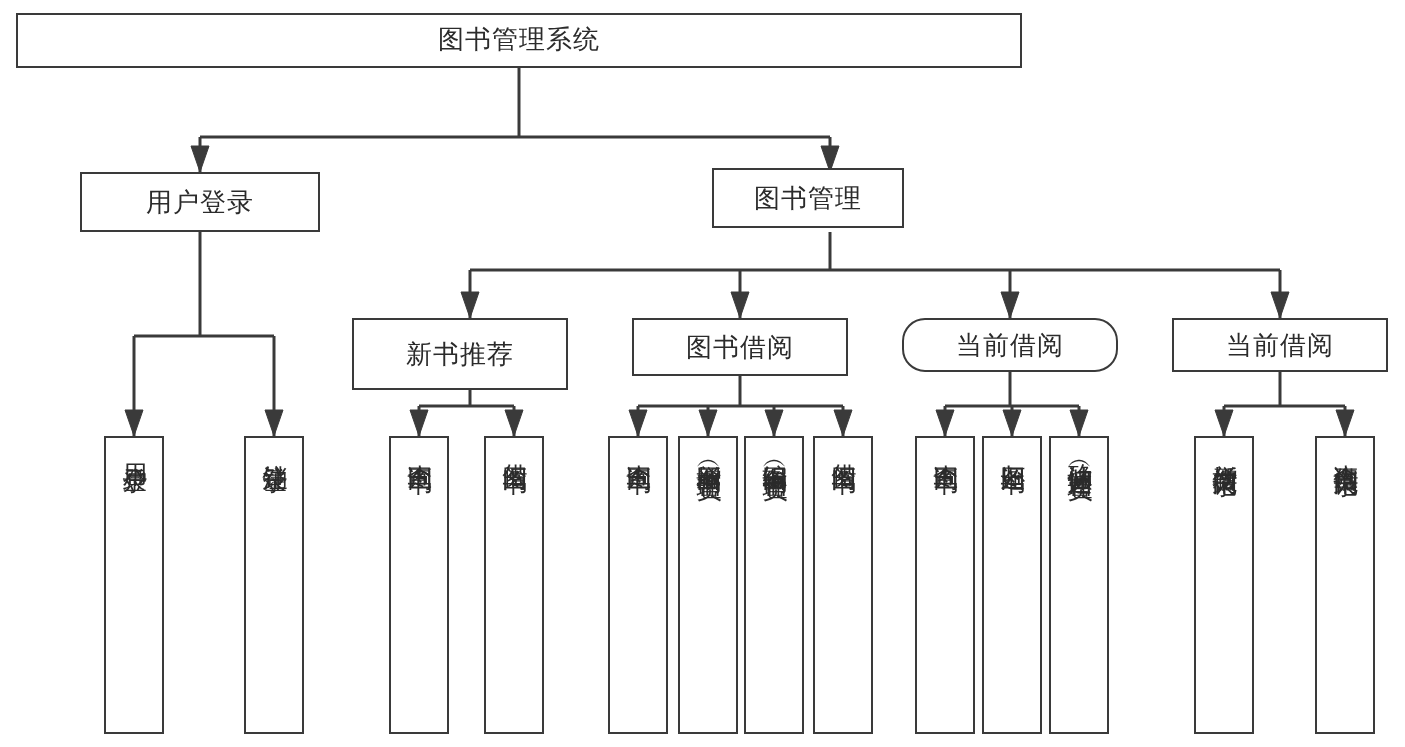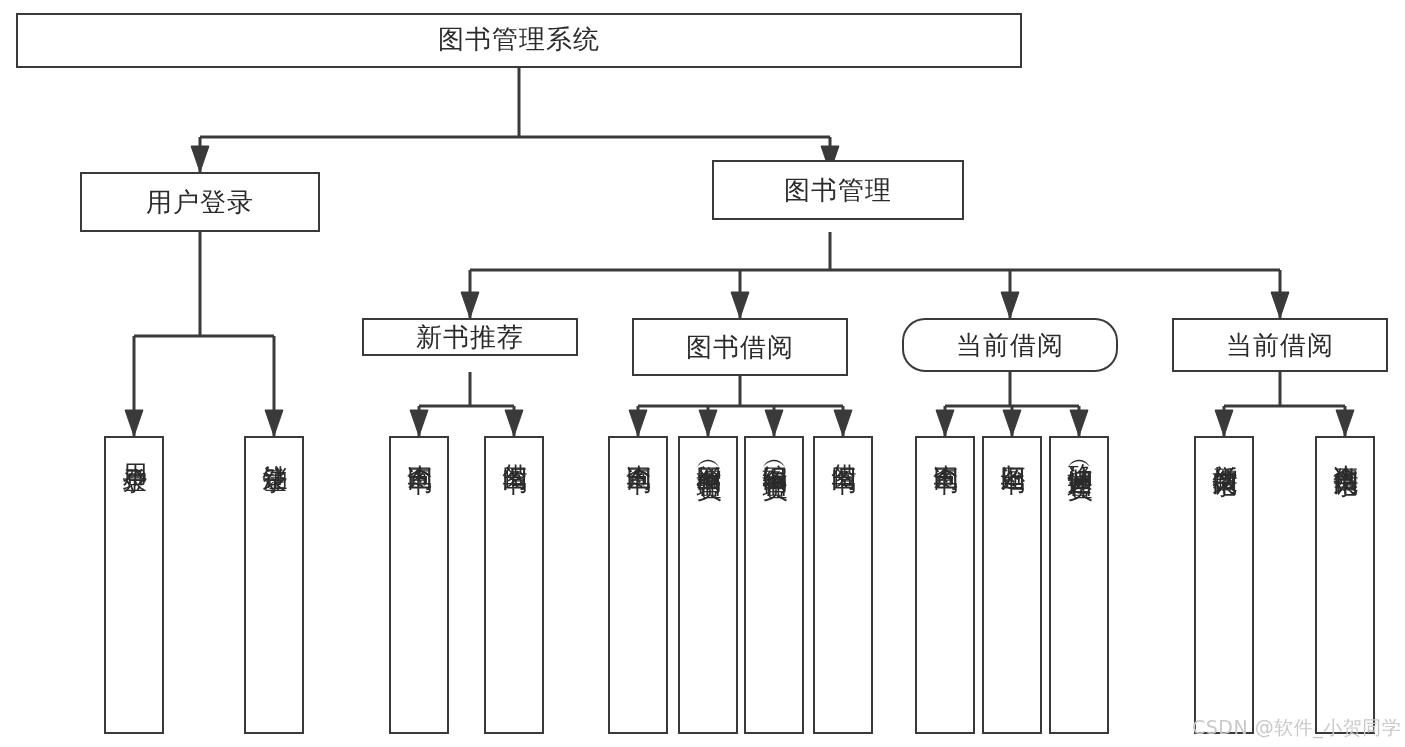"图书管理" div.node { top: 160px -> 168px; width: 252px -> 192px }
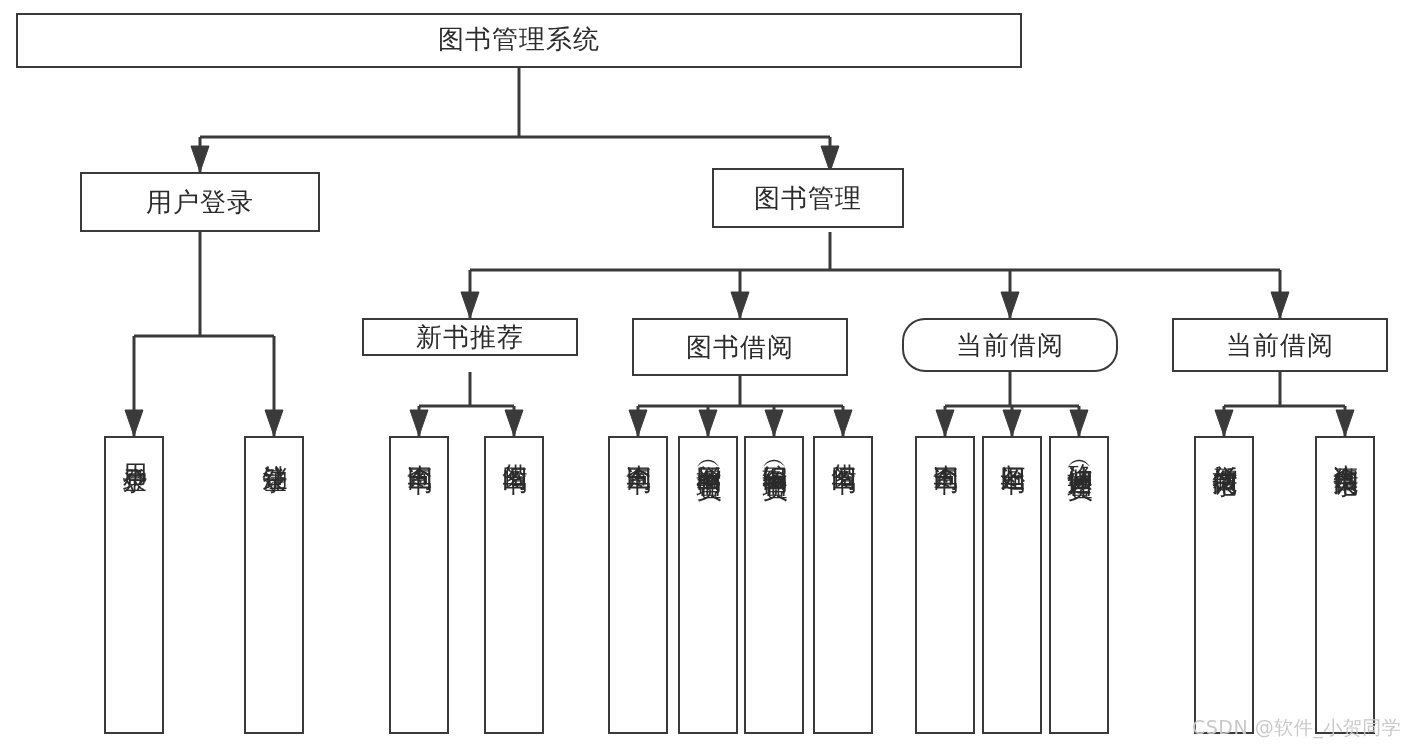"新书推荐" div.node { height: 38px -> 72px; left: 362px -> 352px }
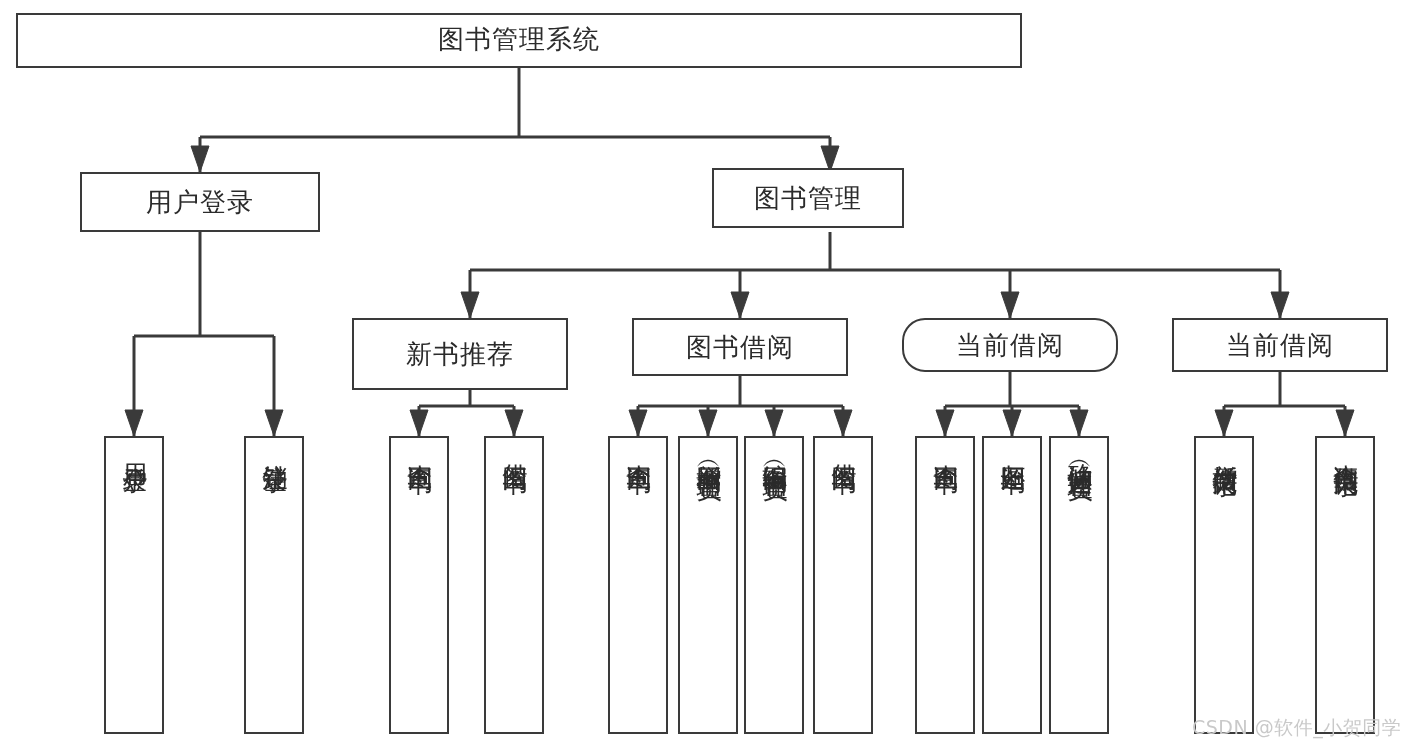"CSDN @软件_小贺同学" div.watermark { html: <div>CSDN @软件_小贺同学</div> -> none }
